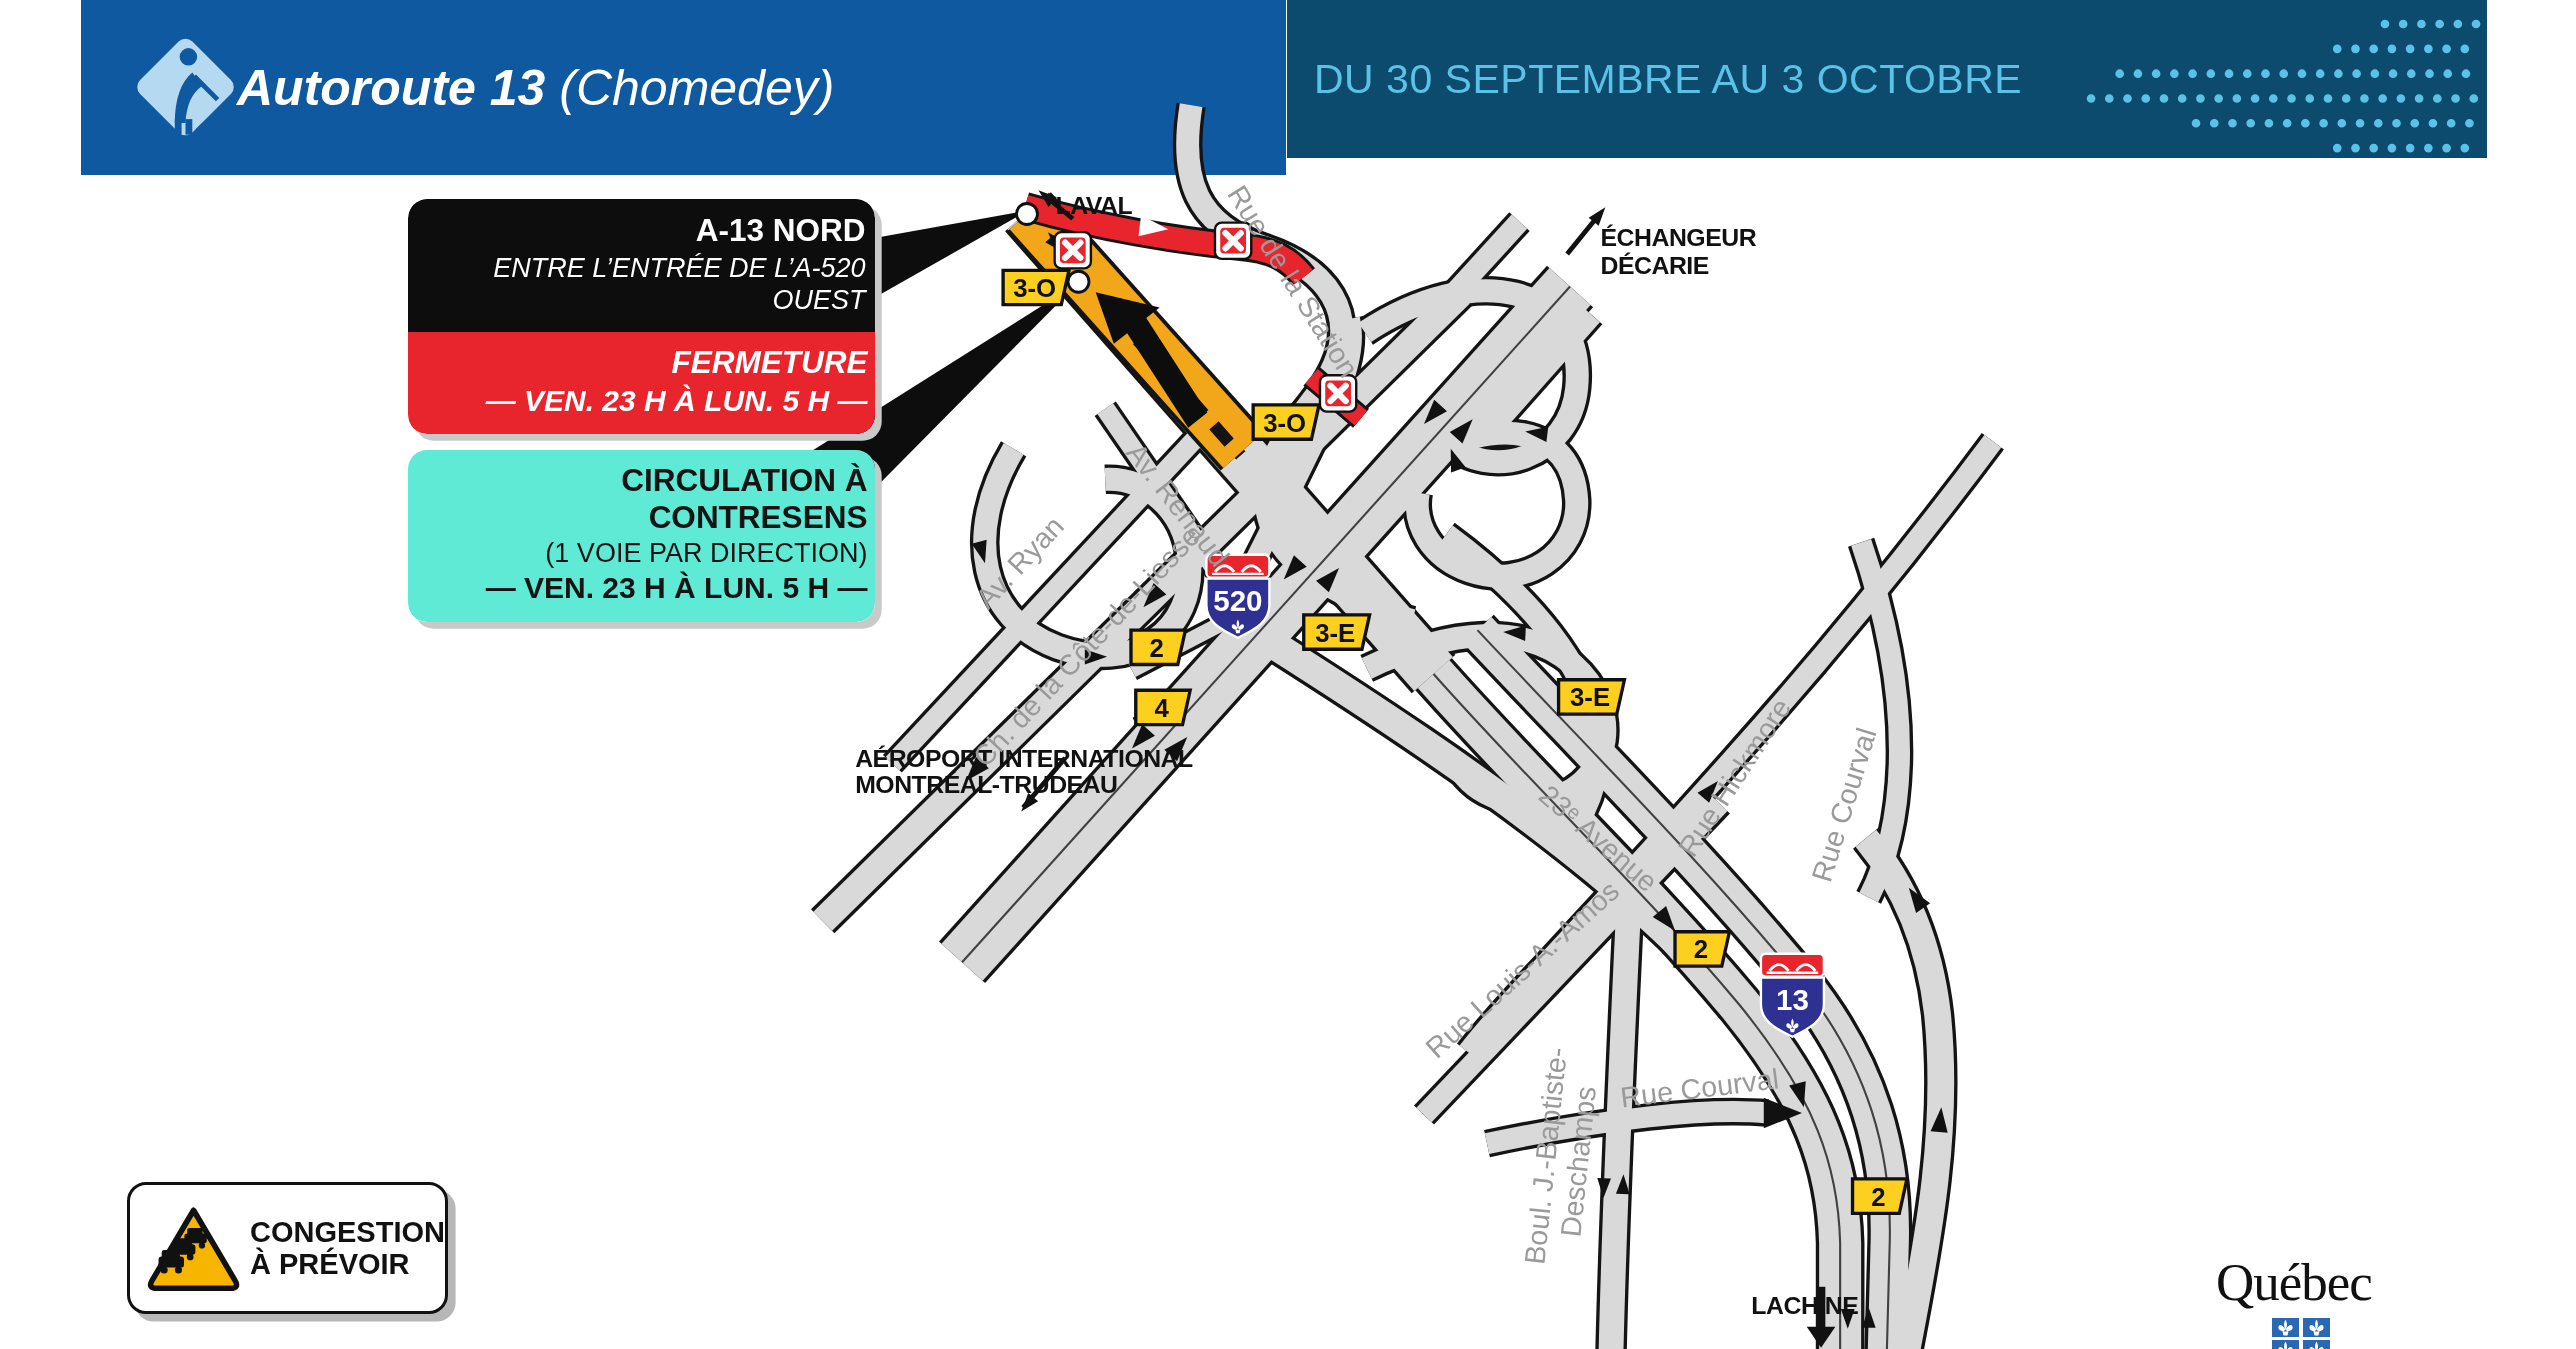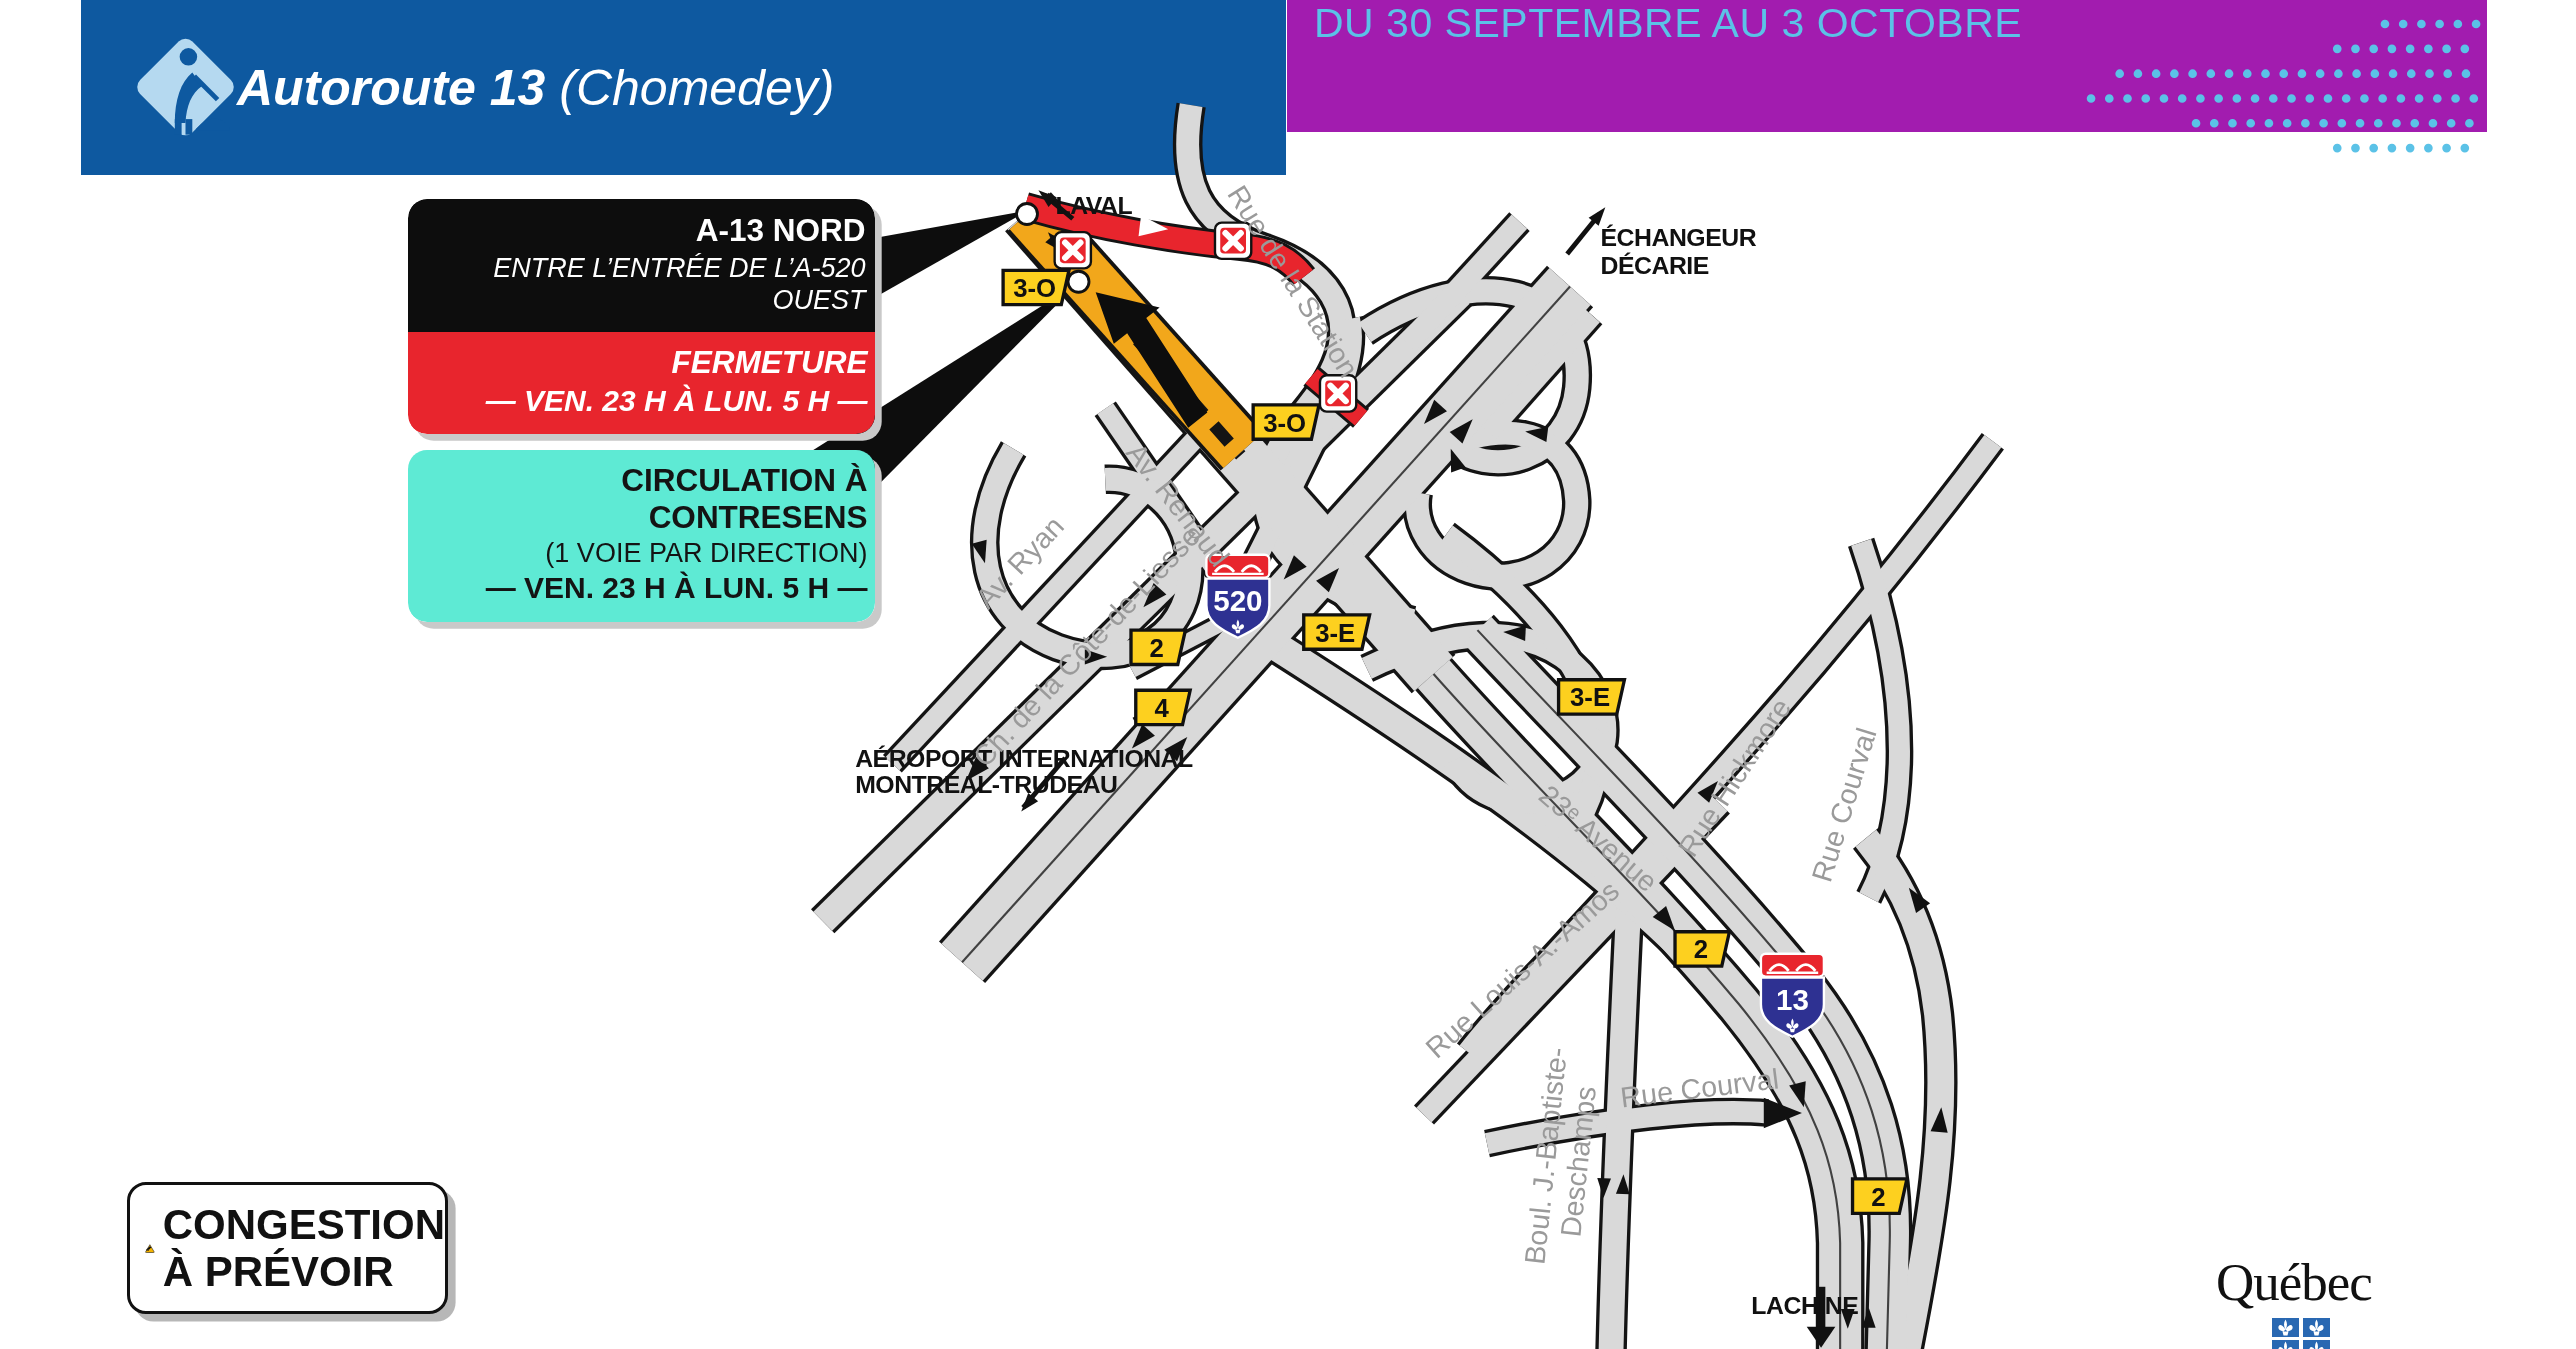"DU 30 SEPTEMBRE AU 3" .hdr-navy { align-items: flex-start -> center; background: #a21caf -> #0c4a6e; height: 132px -> 158px }
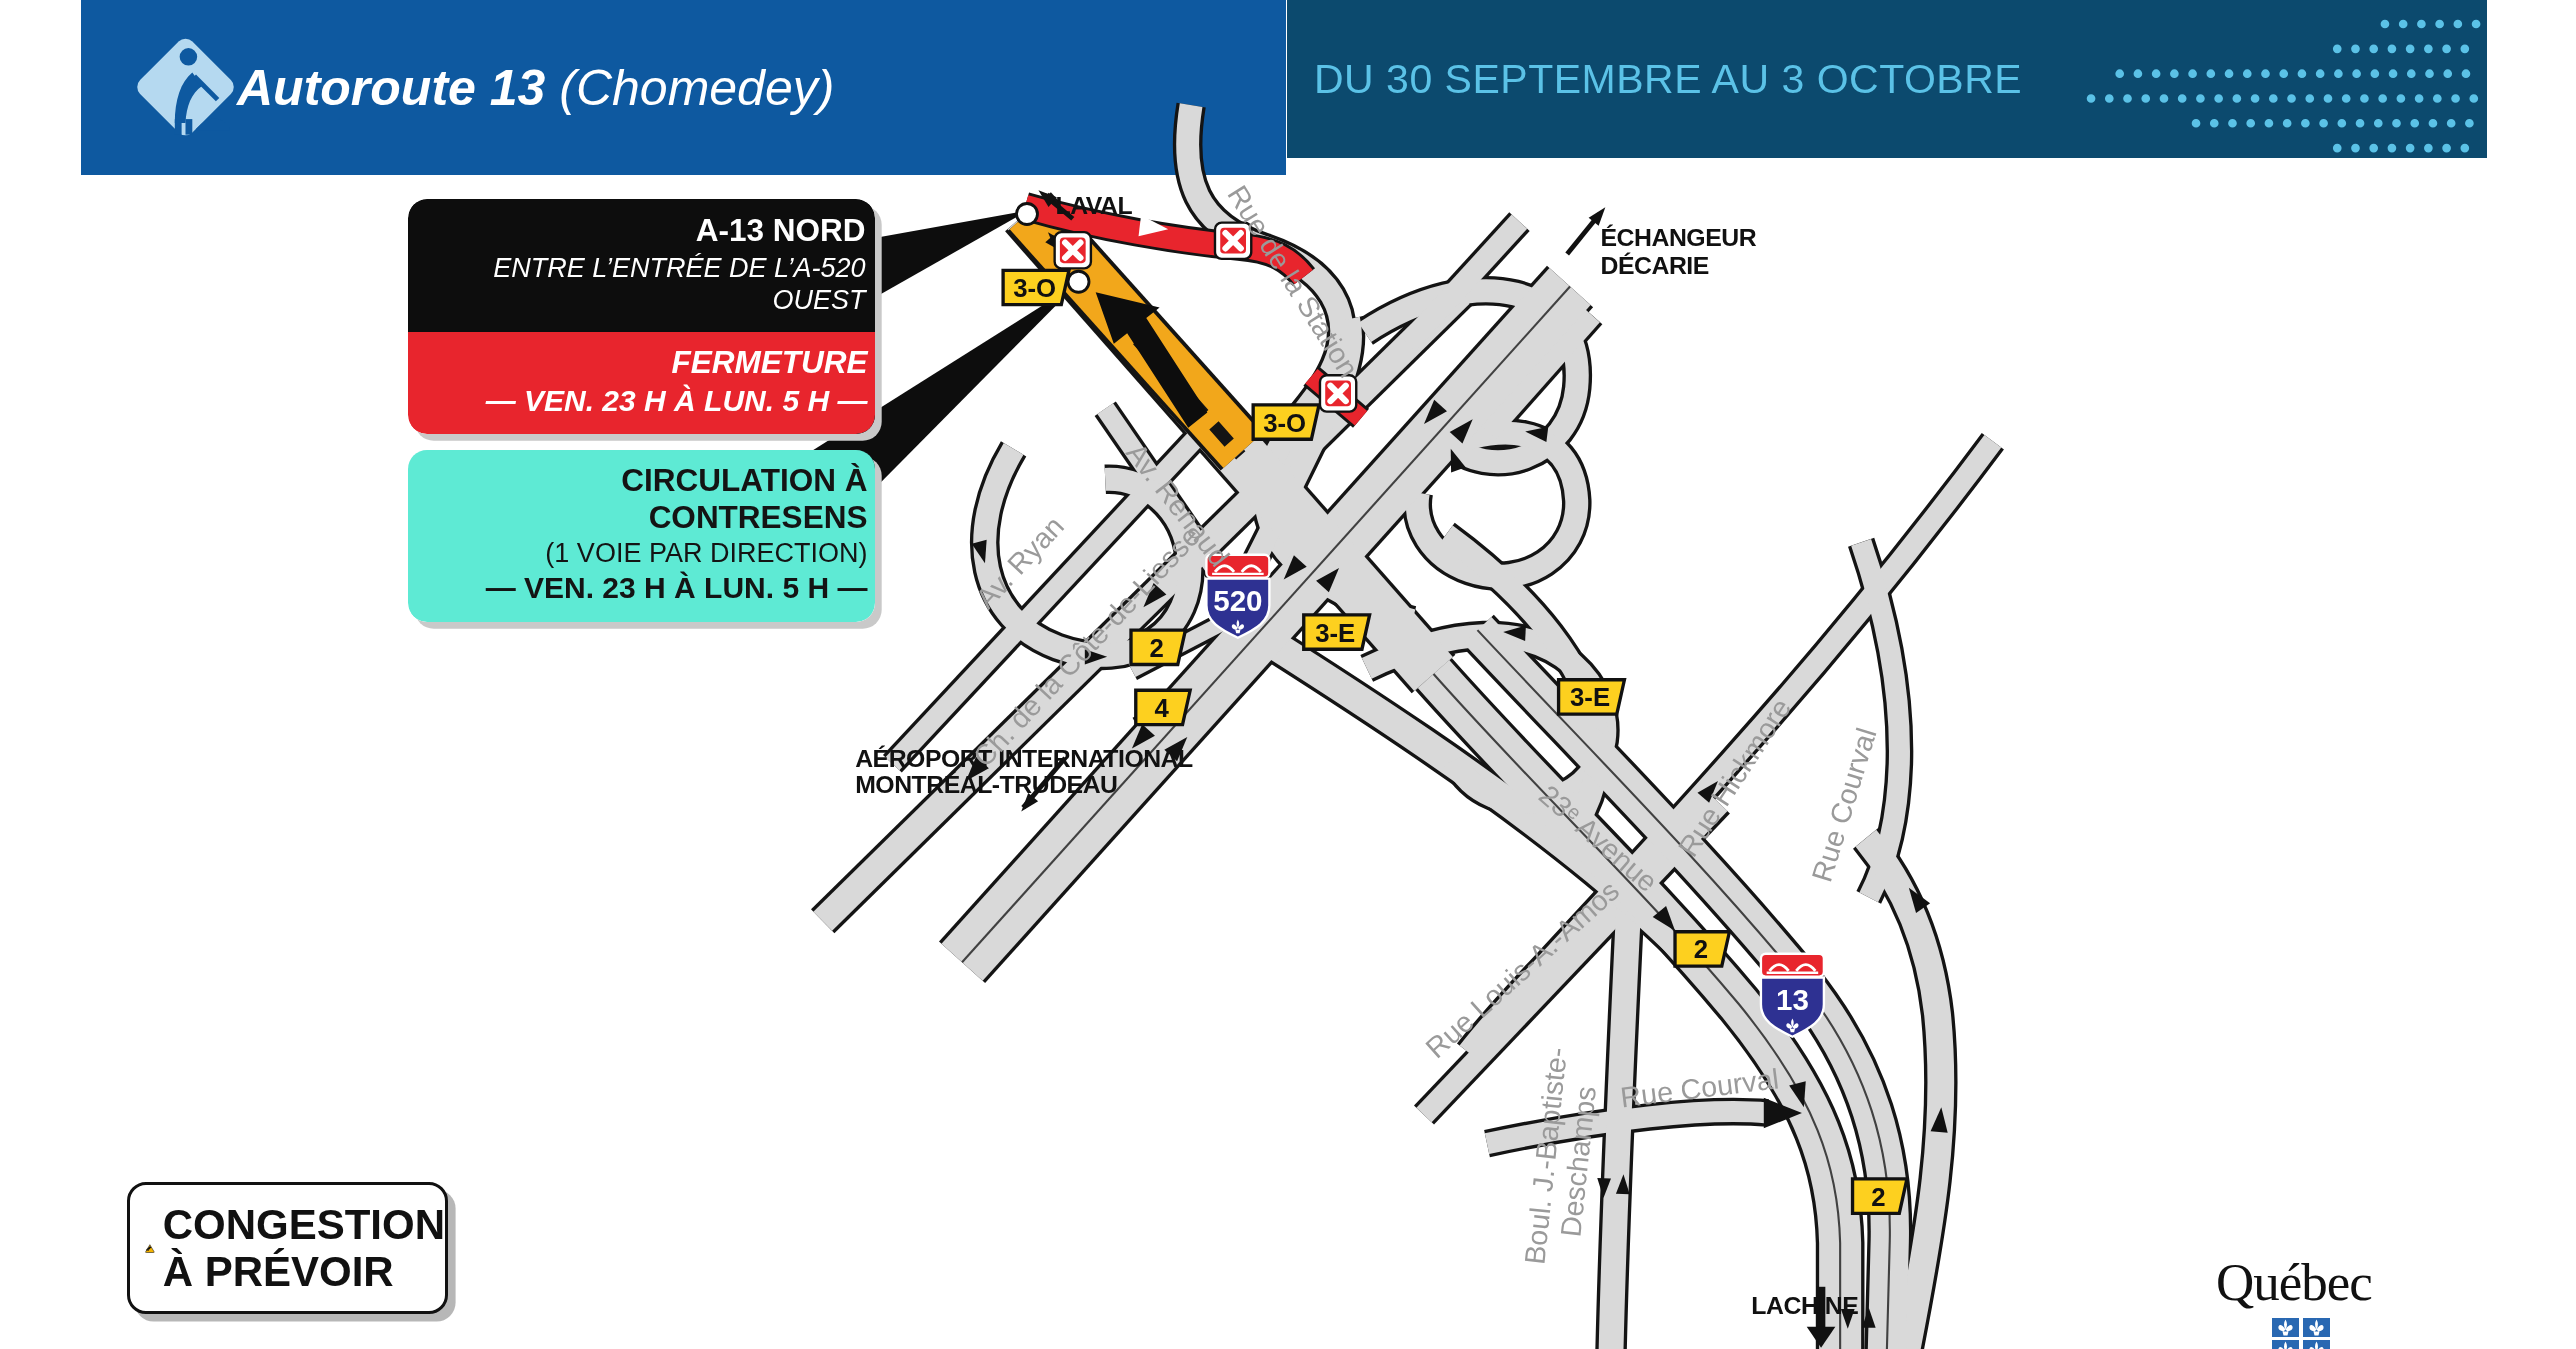"CONGESTION" .badge-txt { font-size: 42px -> 29px }
